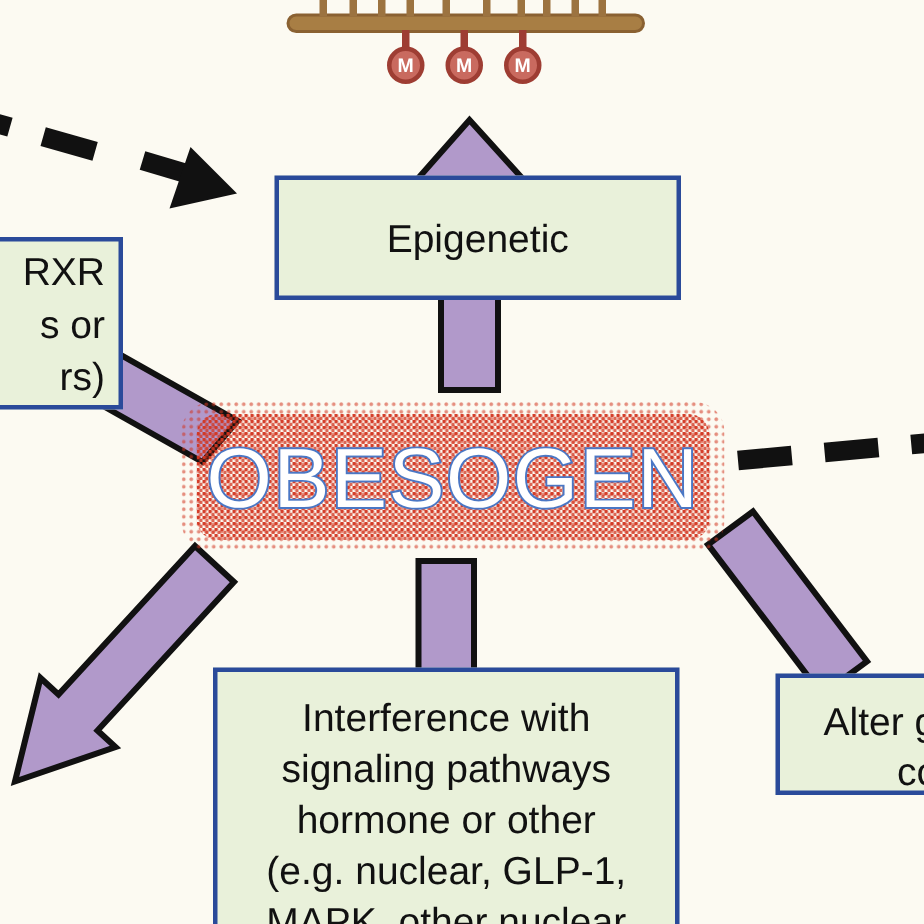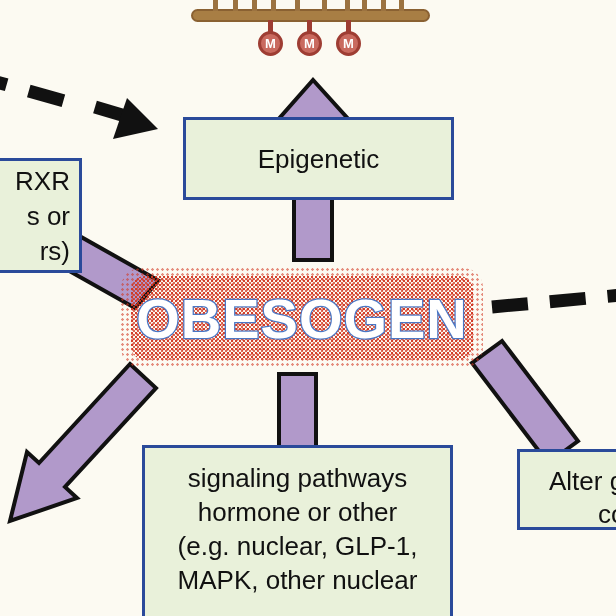"OBESOGEN" .word { font-weight: bold -> normal }
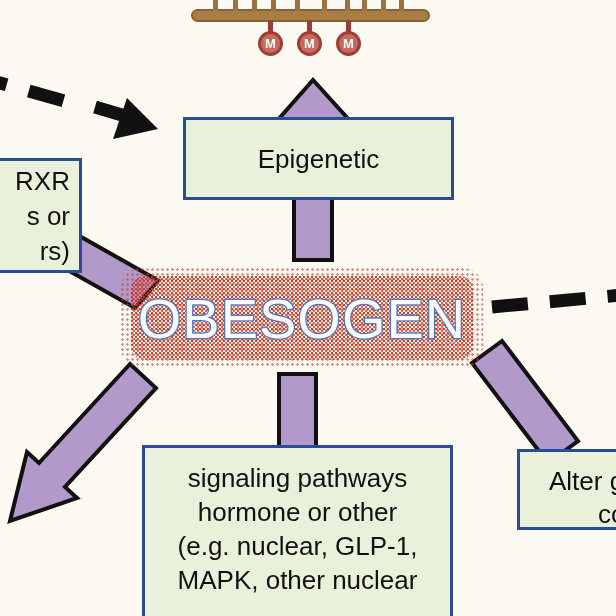"Interference with" div { html: none -> <div>Interference with</div> }
